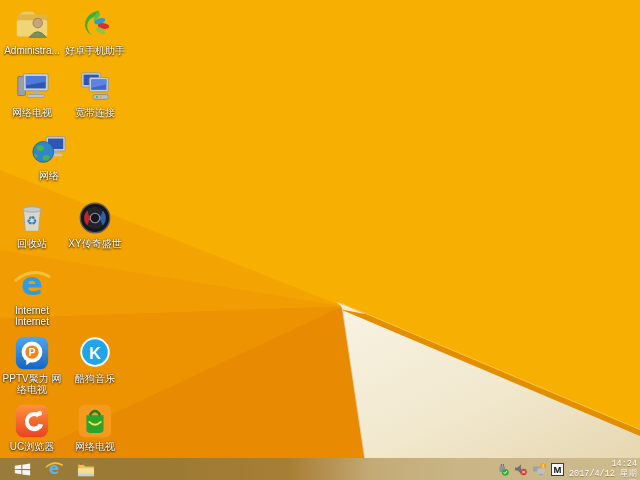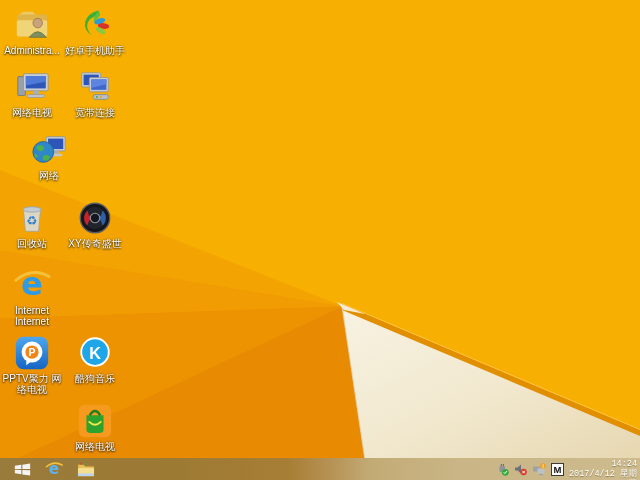"UC浏览器" div.dicon { html: none -> <div> <svg> <defs> <linearGradient> <stop></stop> <stop></stop> </linearGradient> </defs> <rect></rect> <path></path> <circle></circle> </svg> <div>UC浏览器</div> </div> }
